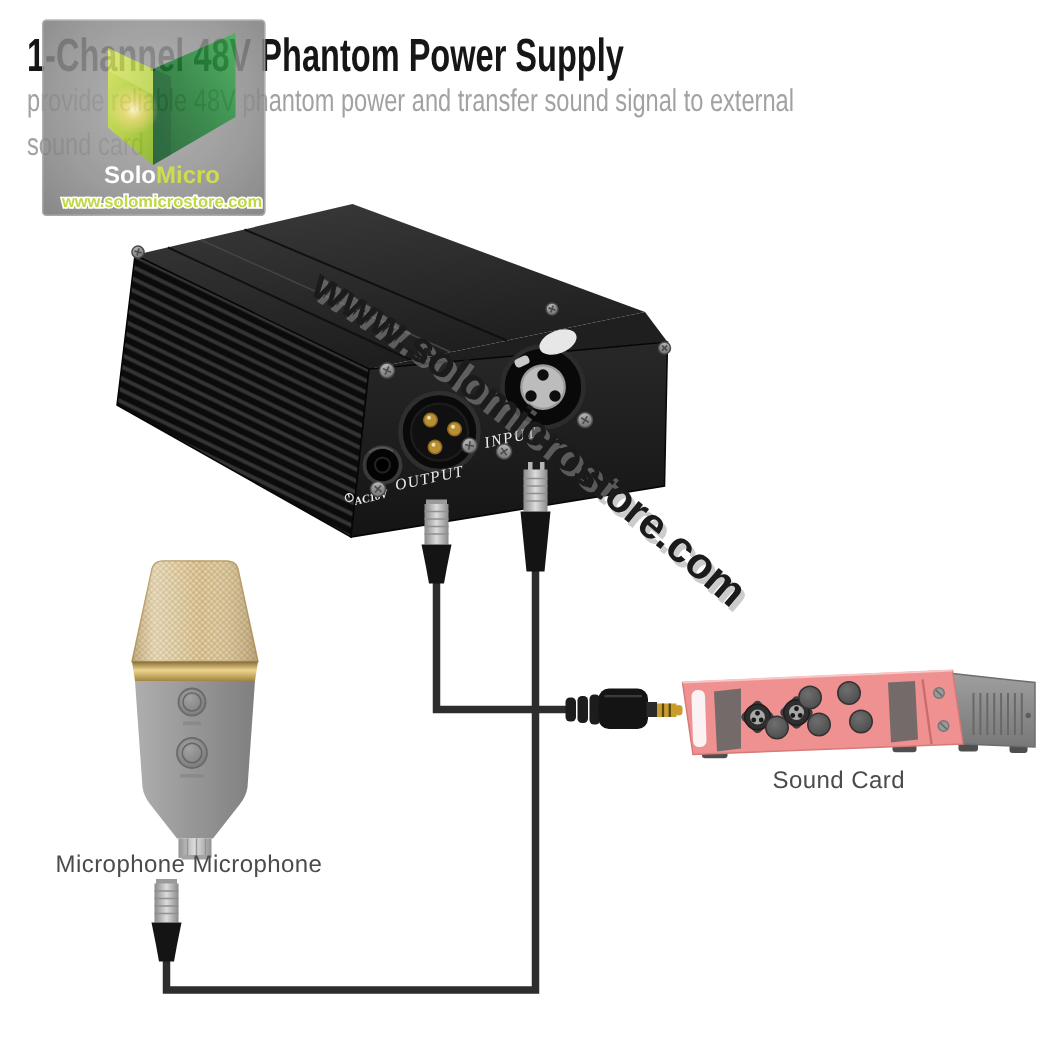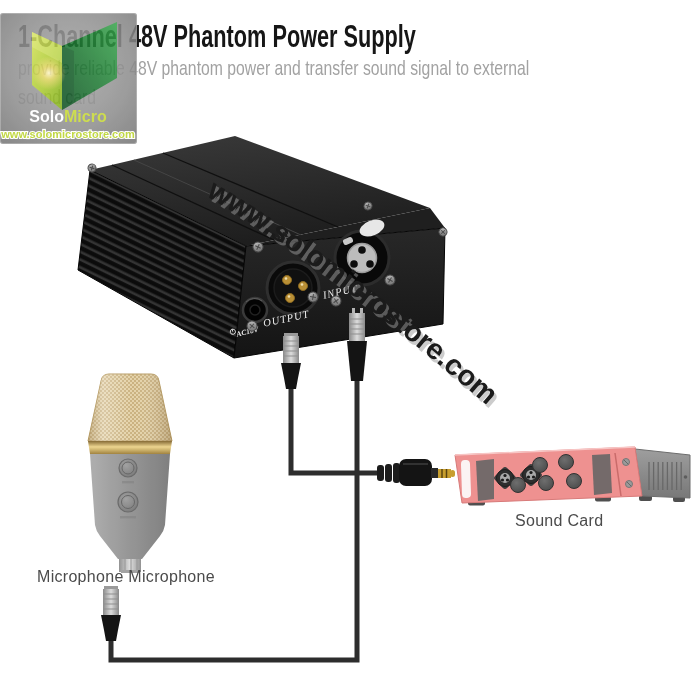"SoloMicro" #logo { left: 0 -> 28px; padding-left: none -> 12px }
